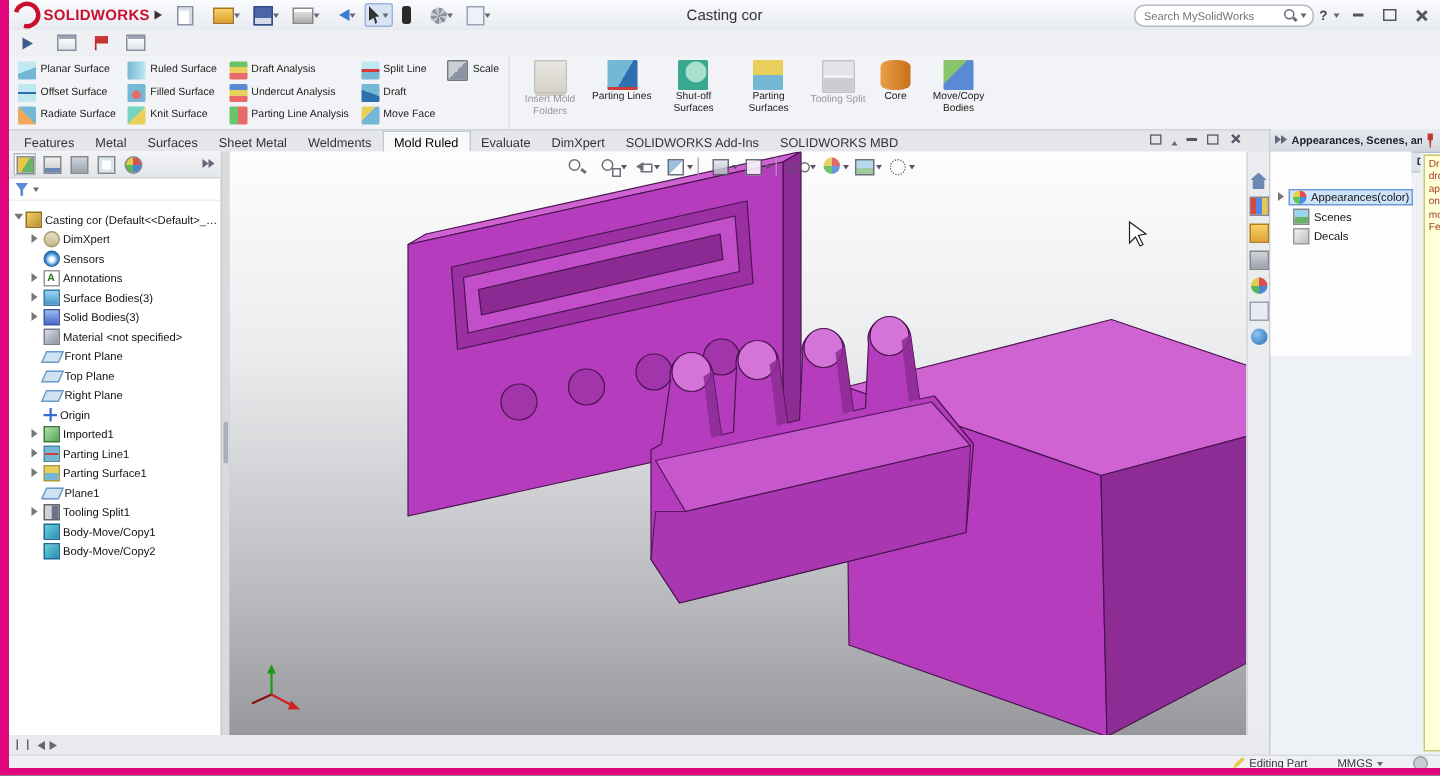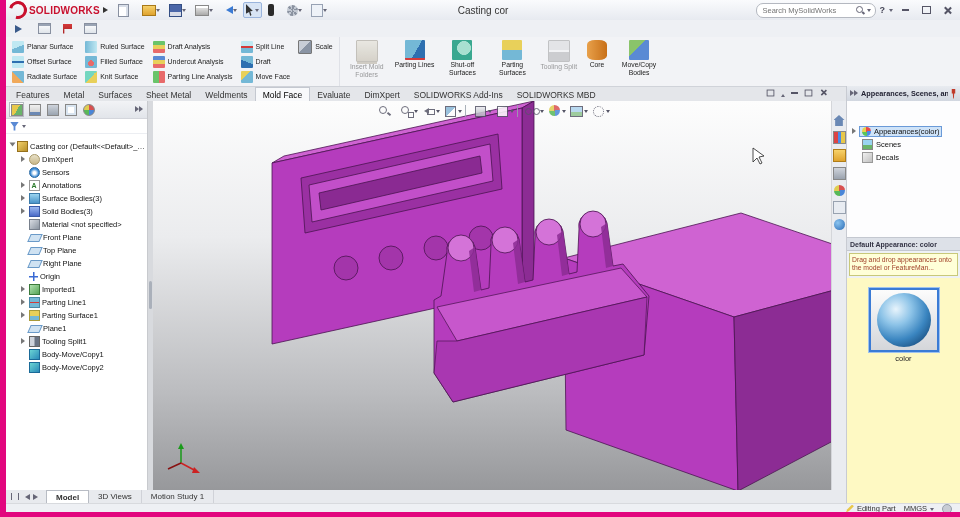"Mold Face" span { text: Face -> Ruled }
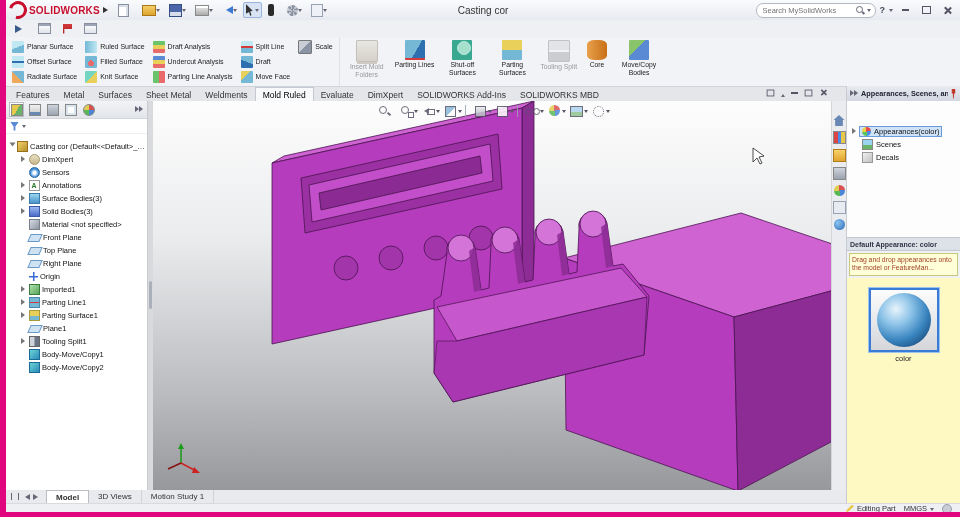"Appearances(color)" .tp-body { flex-direction: column -> row }
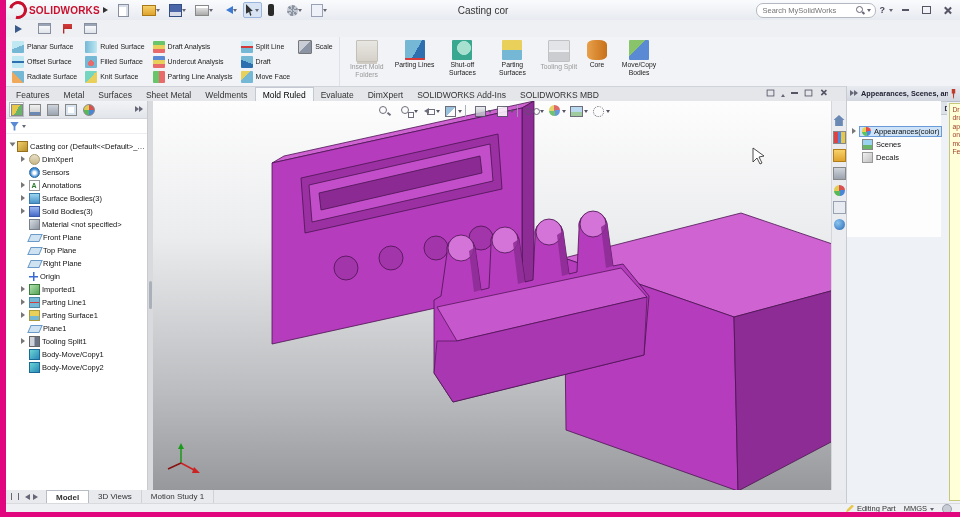"Model" div { html: <div> <div> <span>Model</span> </div> <div> <span>3D Views</span> </div> <div> <span>Motion Study 1</span> </div> </div> -> none }
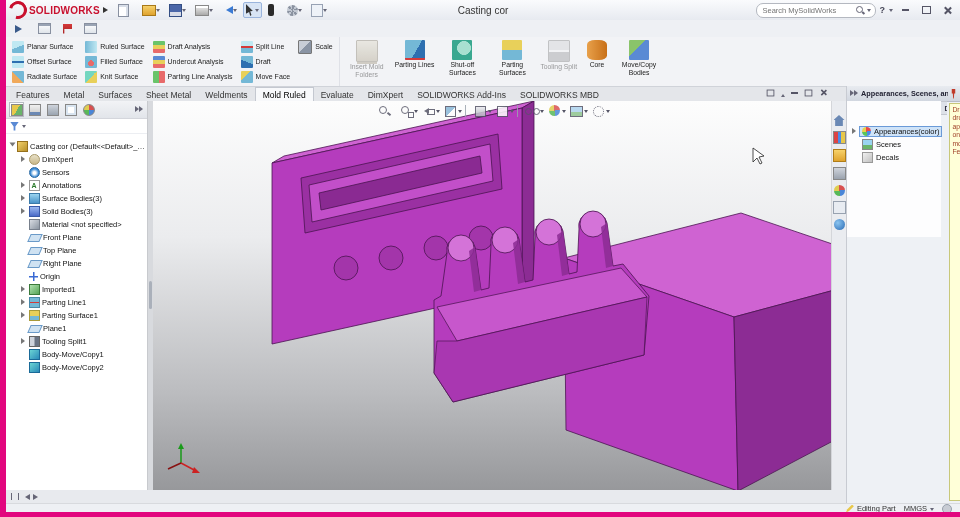"Editing Part" .status-right { gap: 8px -> 20px }
